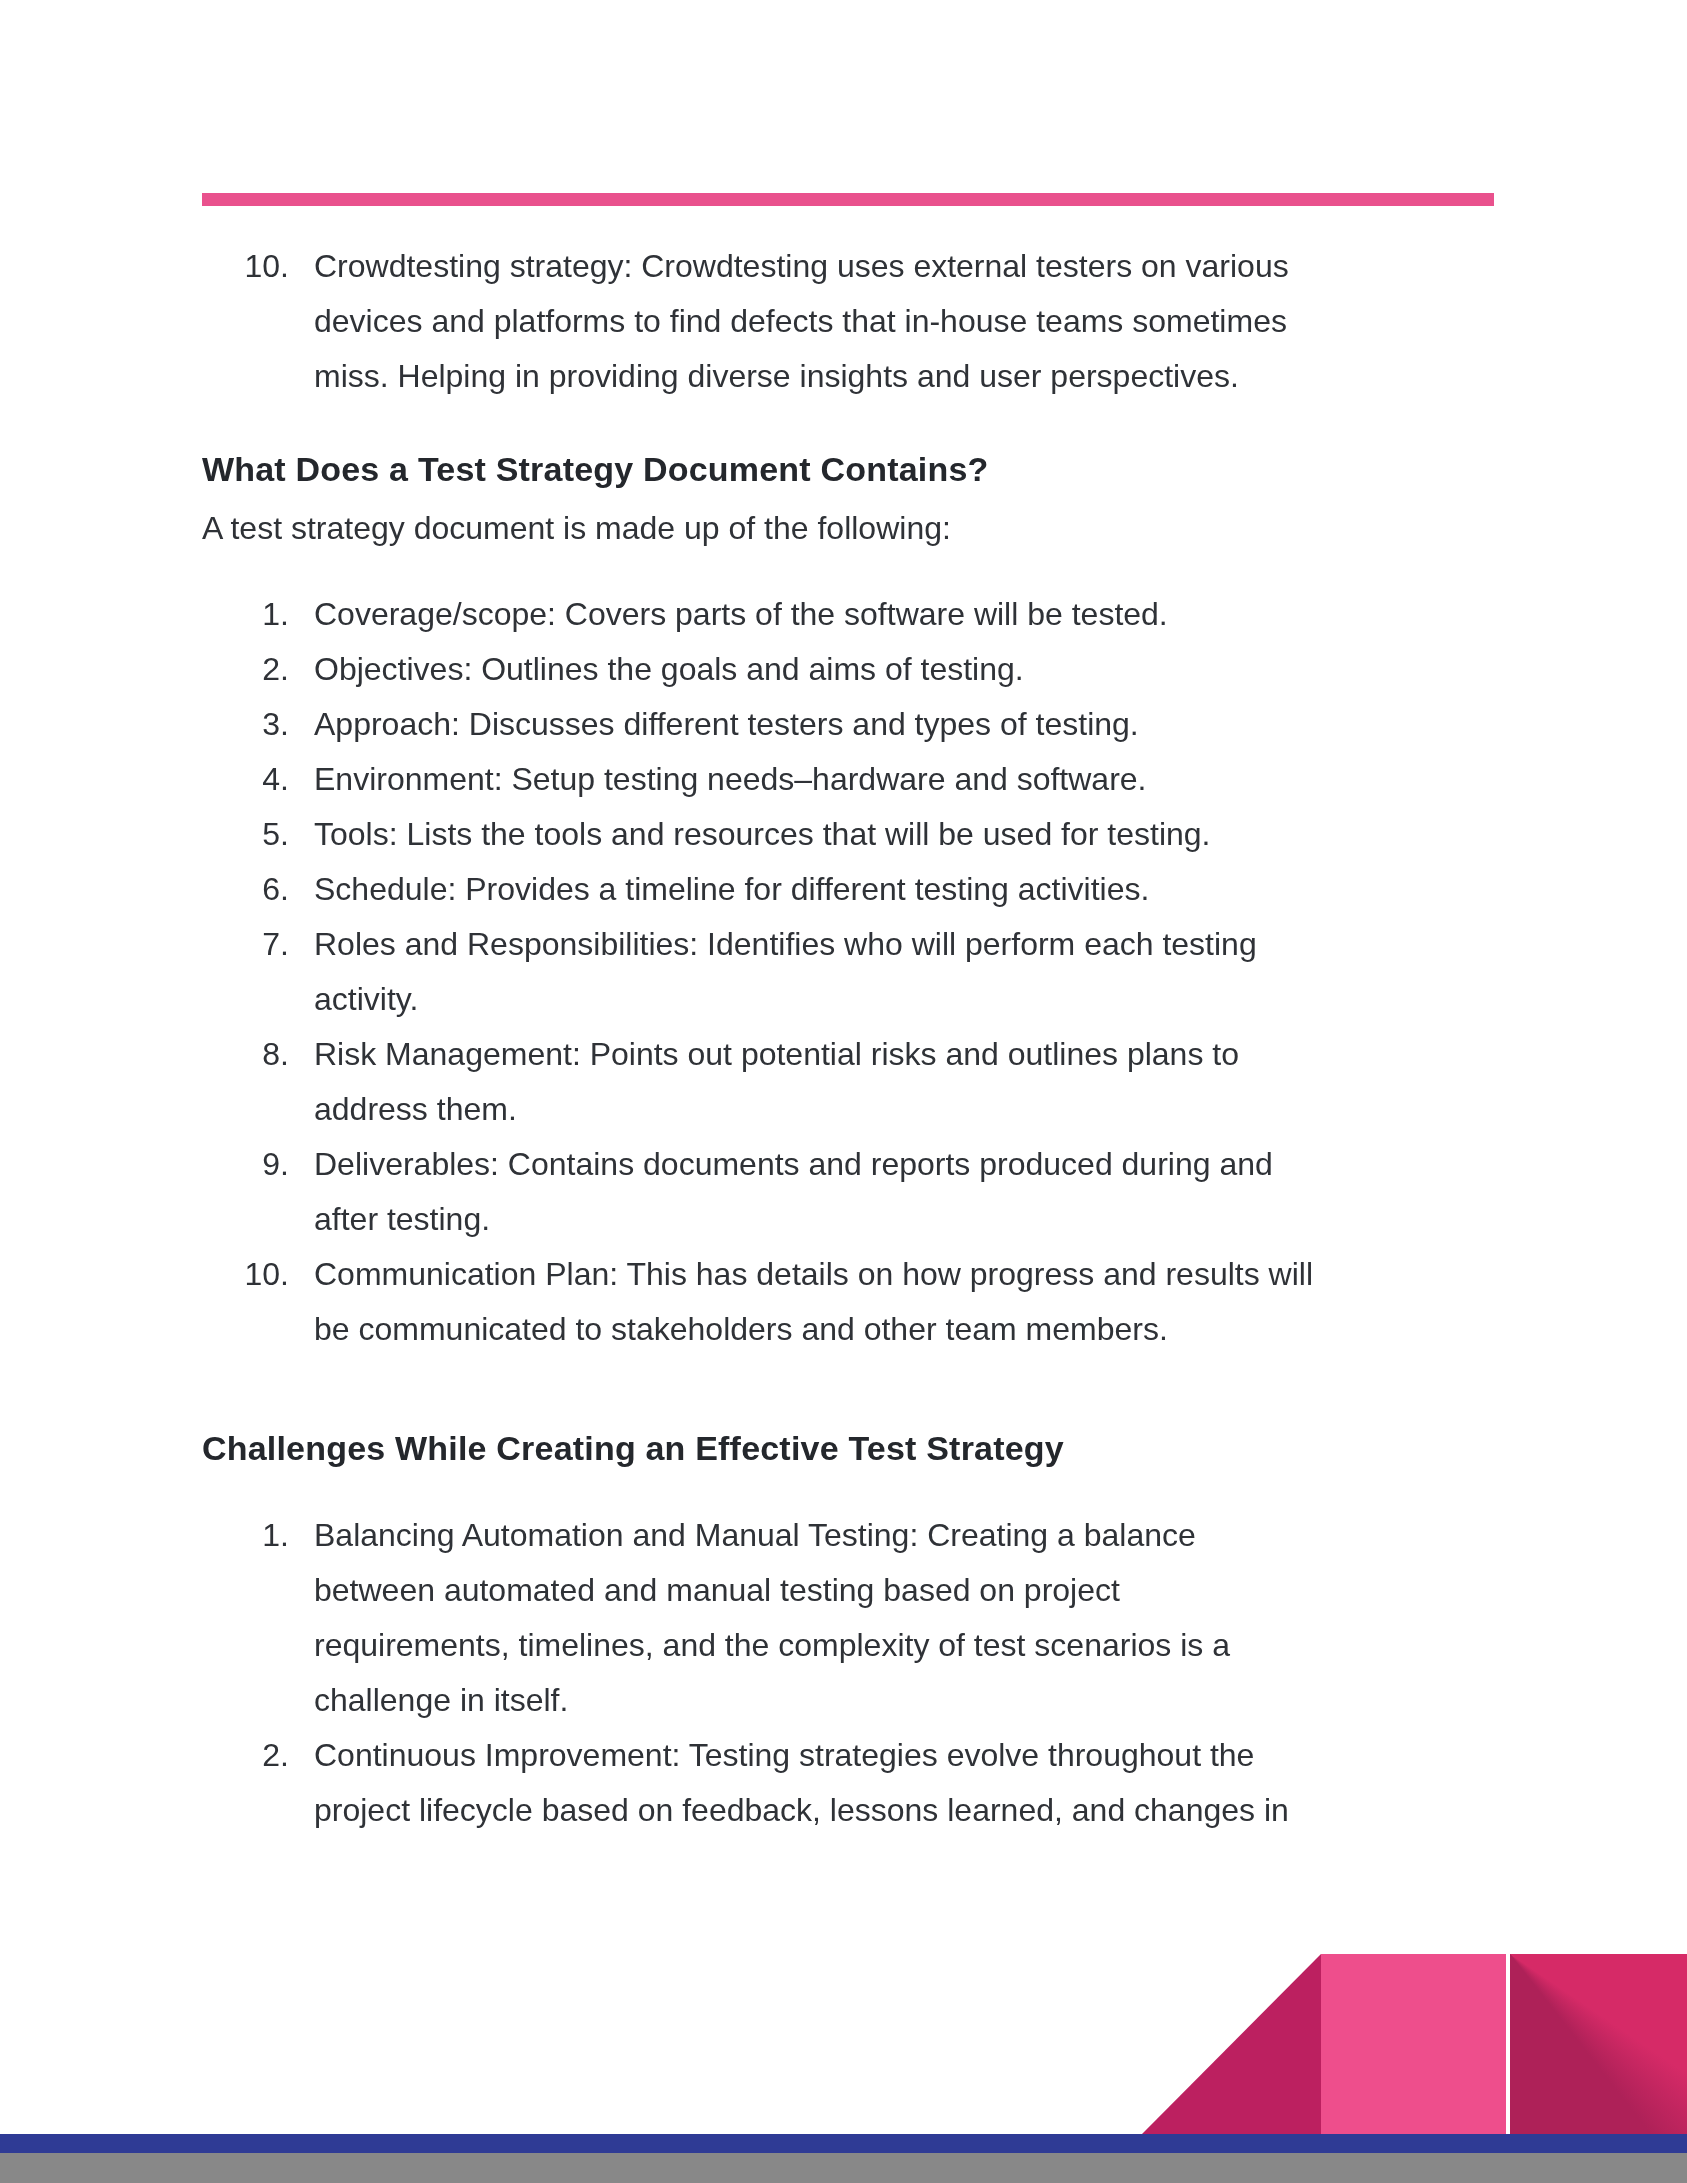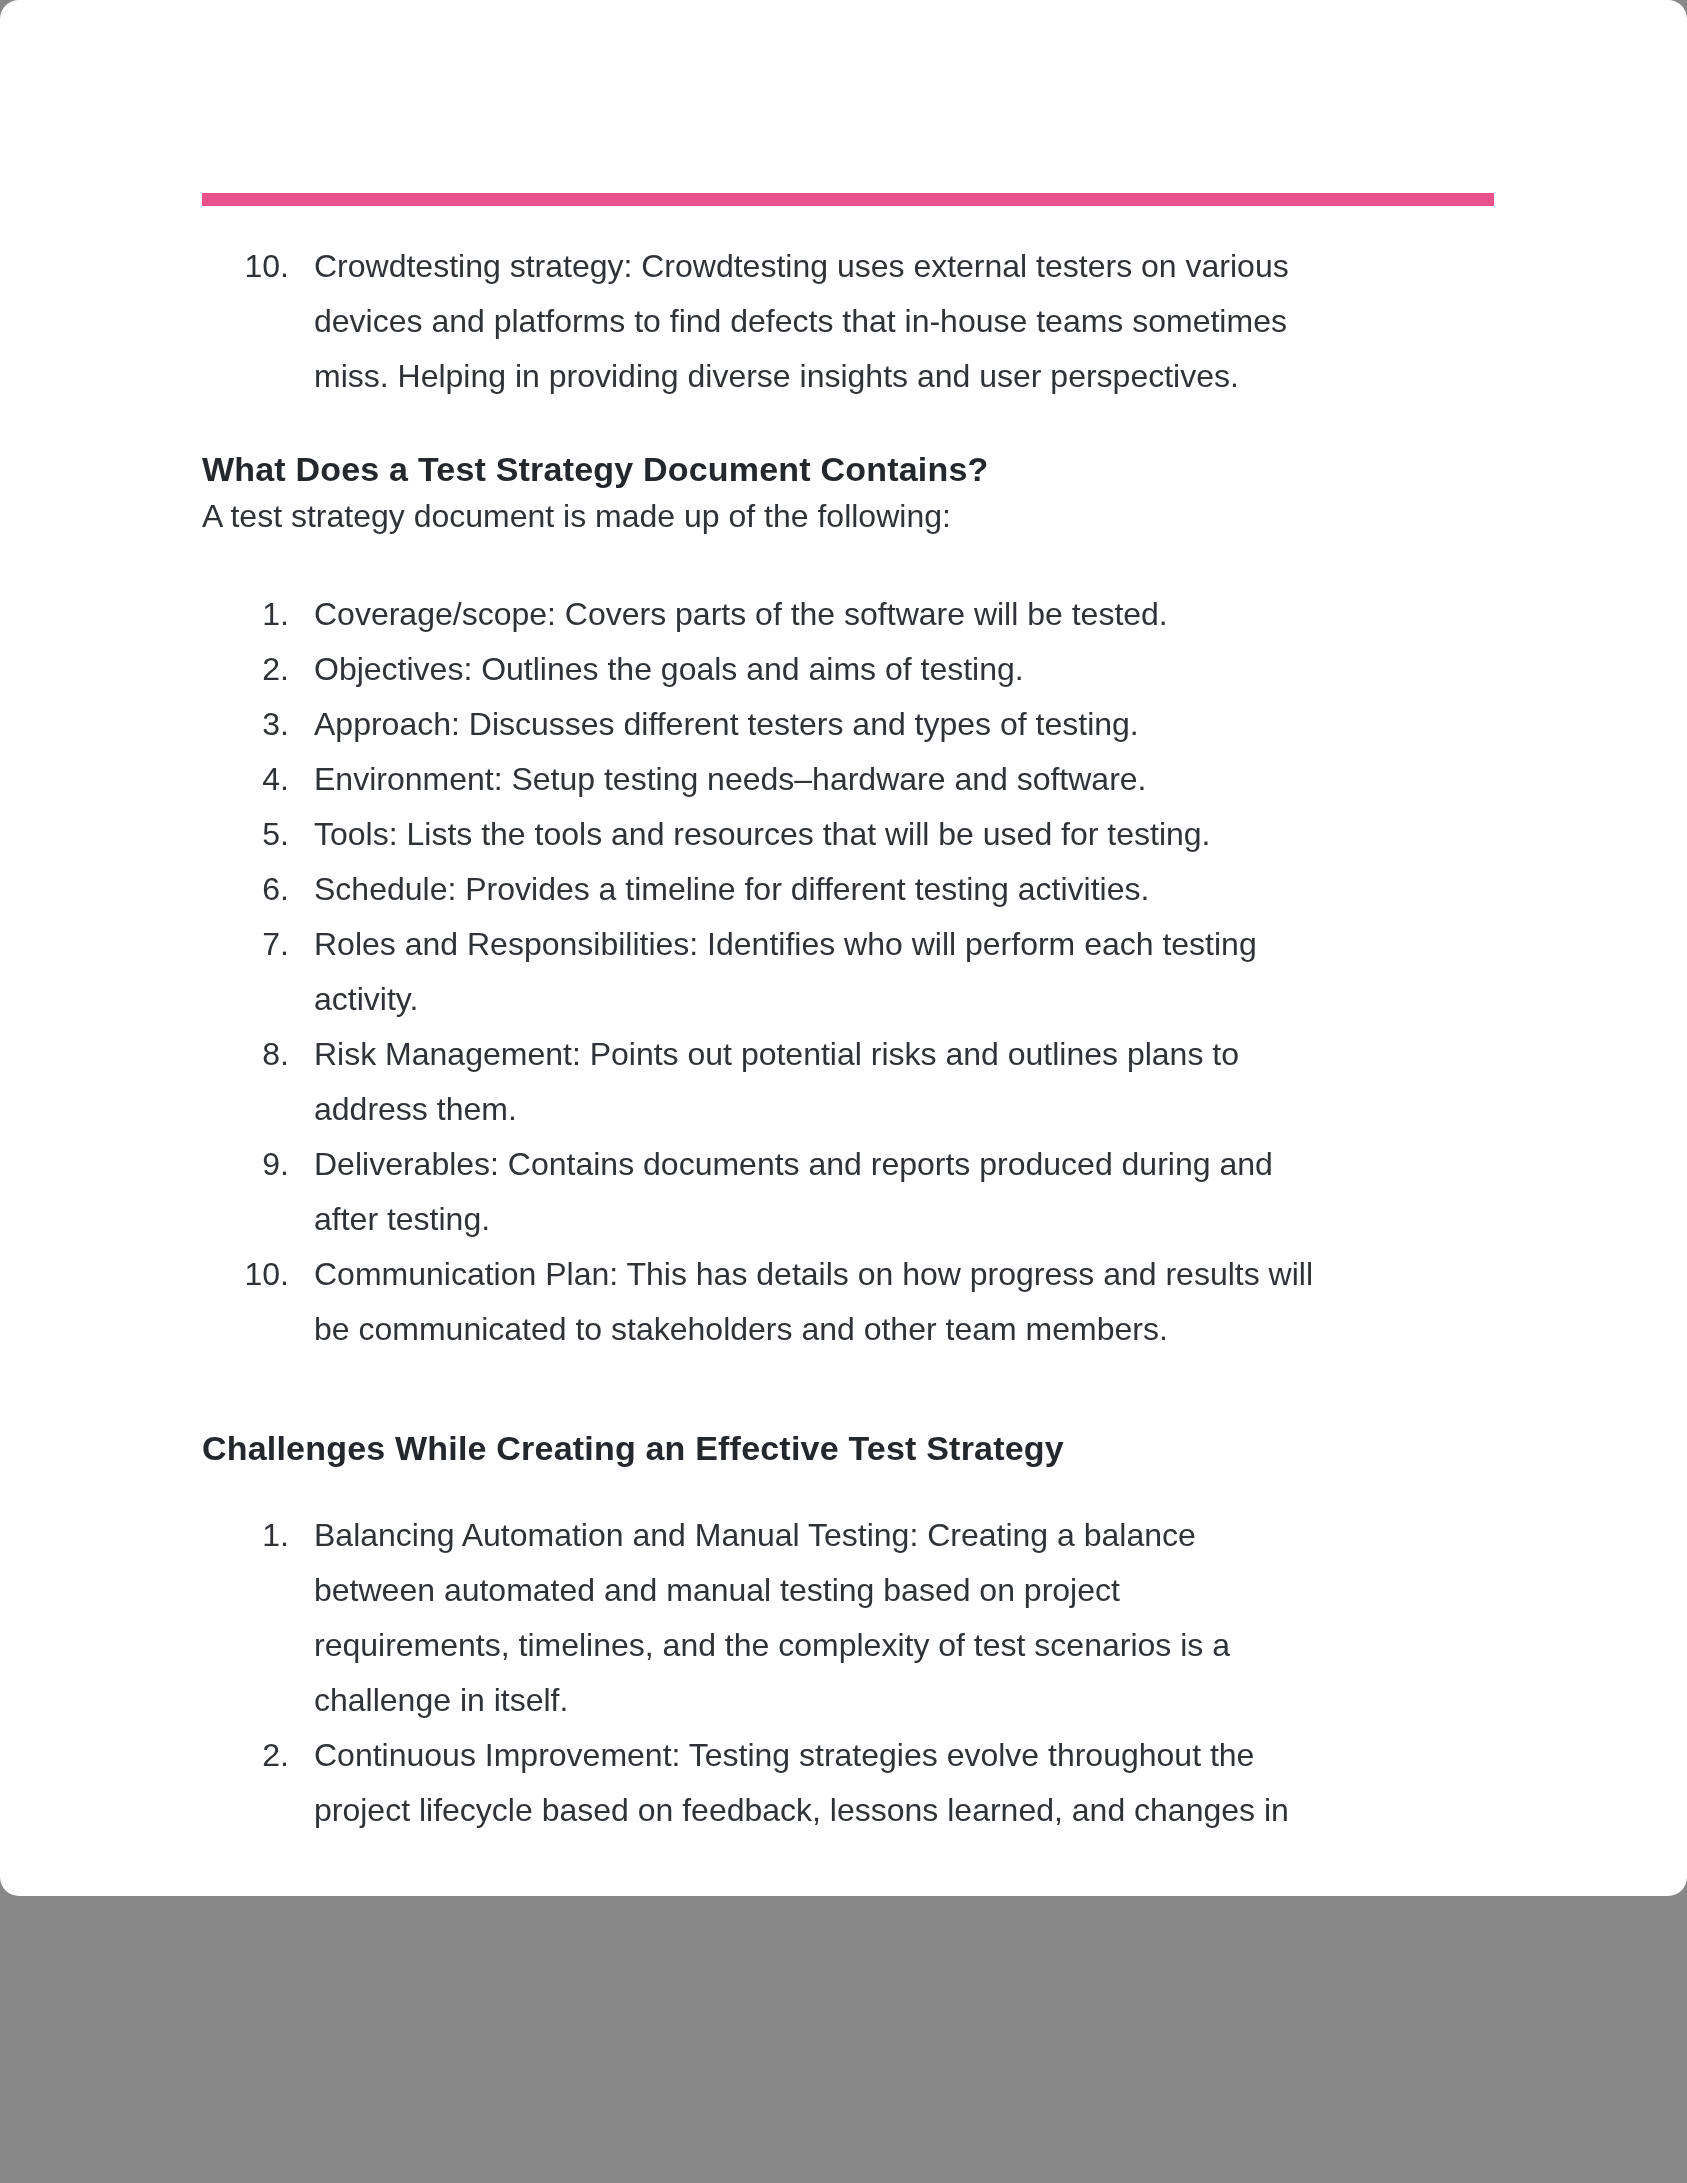"10." .page { border-radius: 19px -> none; height: 1896px -> 2153px }
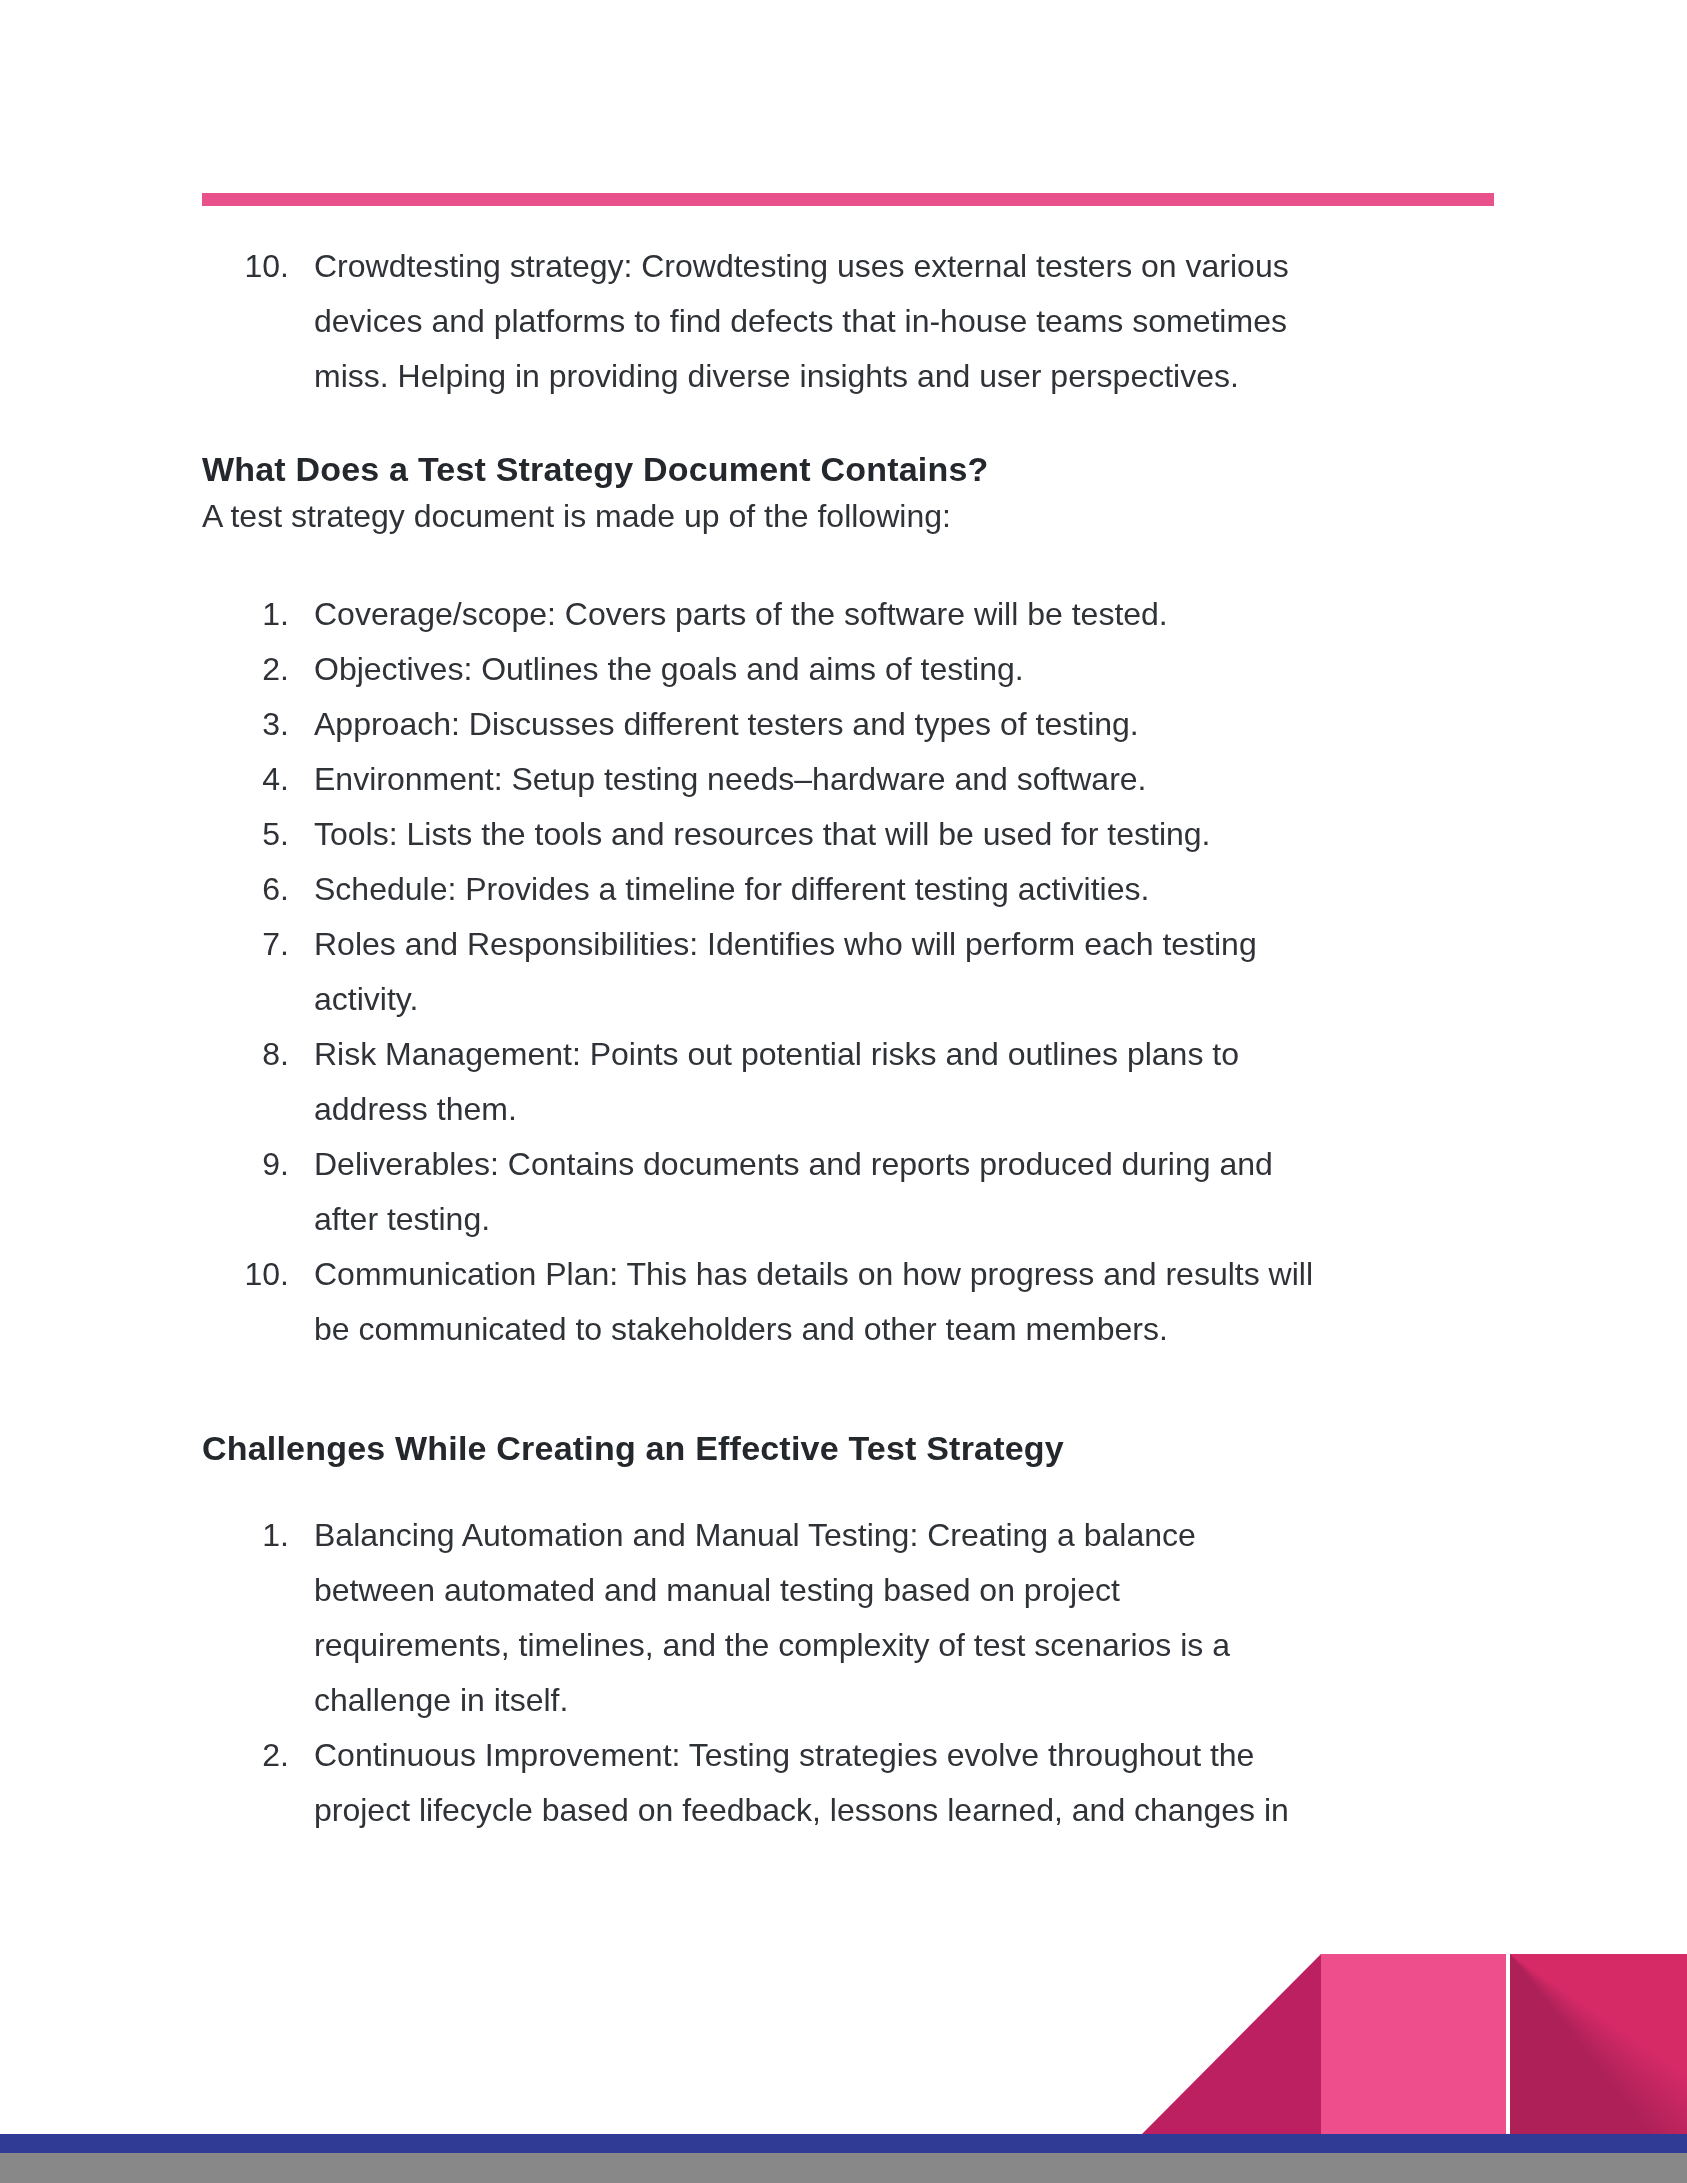"A test strategy document is" div.block { top: 492px -> 504px }
